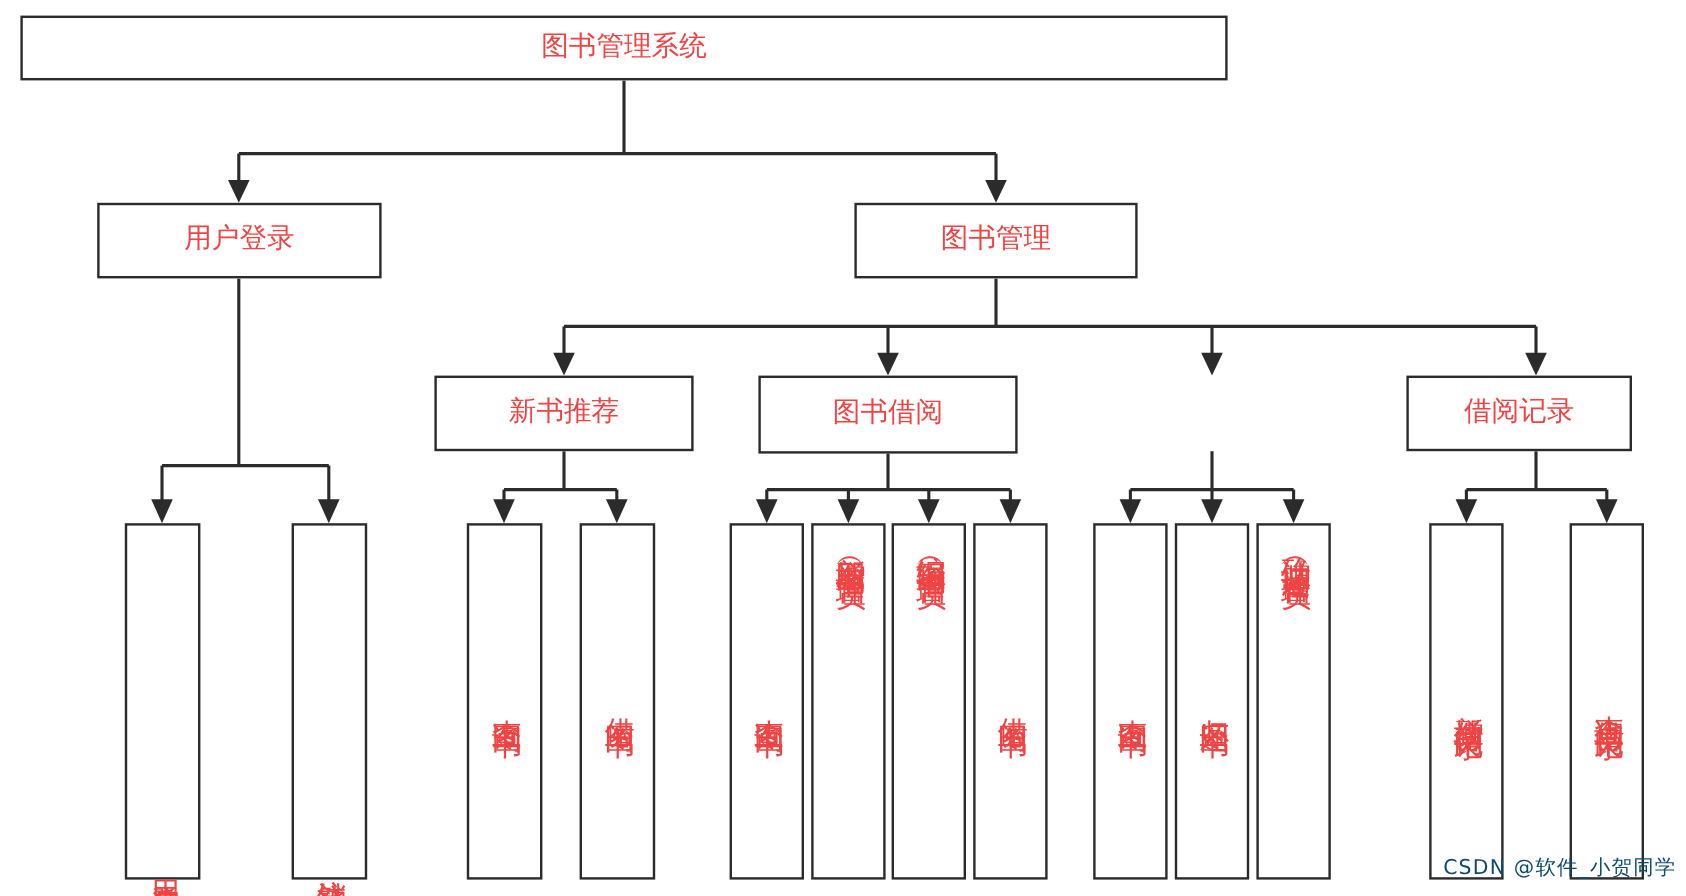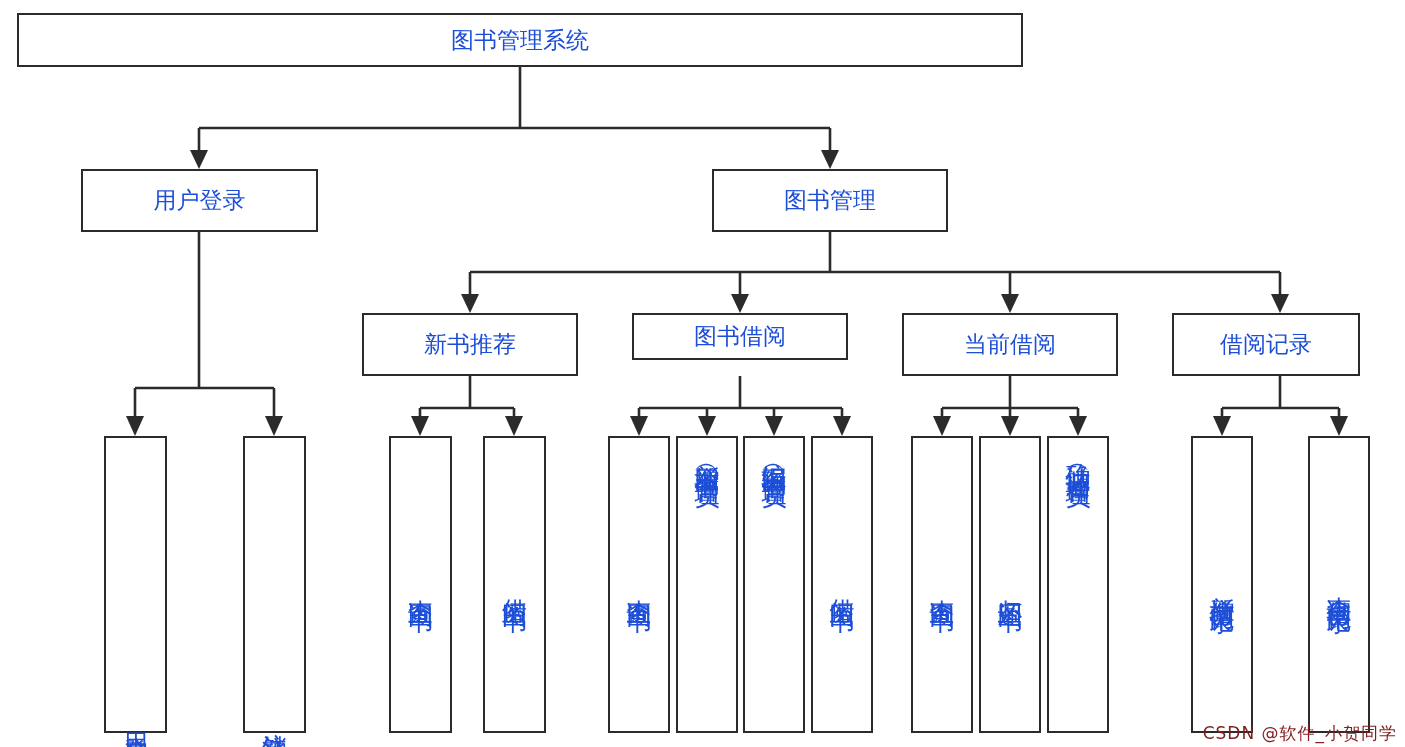"图书管理系统" .node .label { color: #1d4ed8 -> #ef4444; font-family: none -> Liberation Mono, monospace }
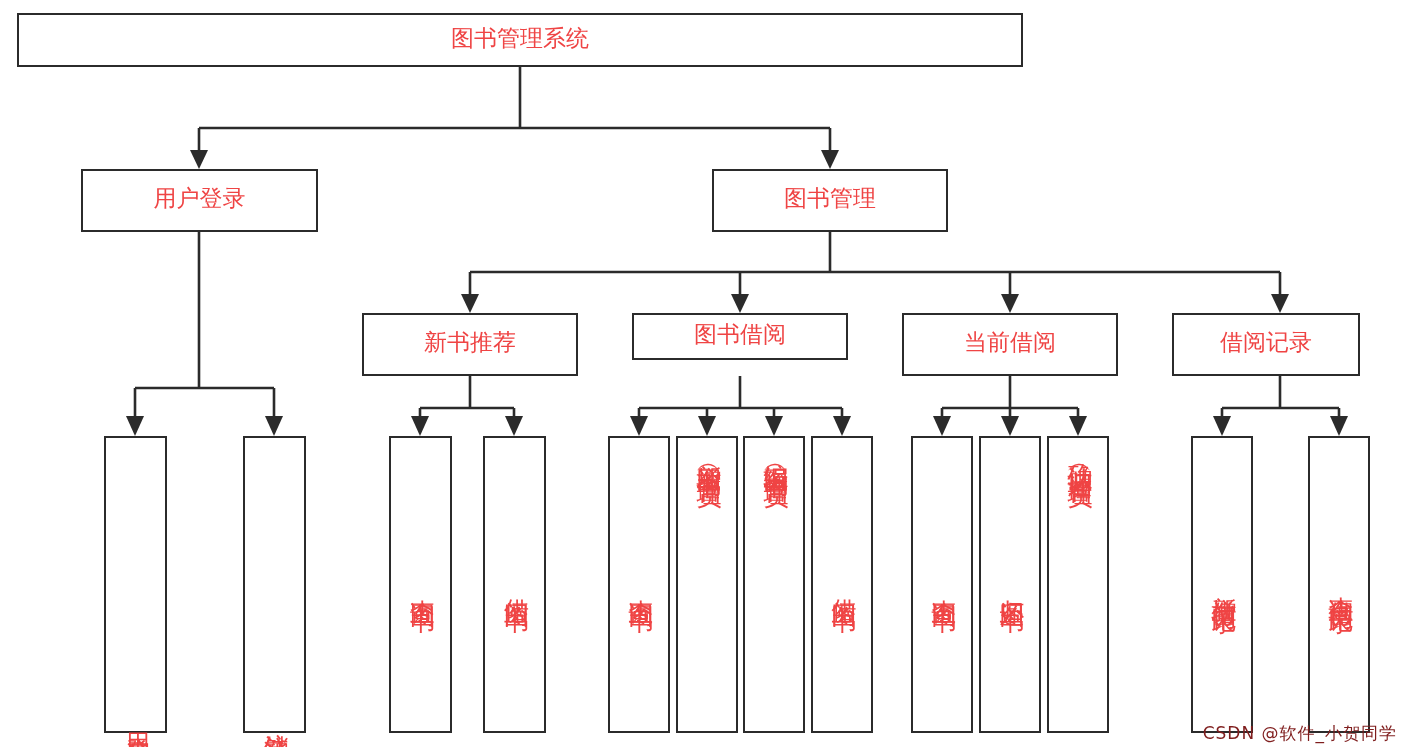"图书借阅" div.node { height: 47px -> 65px }
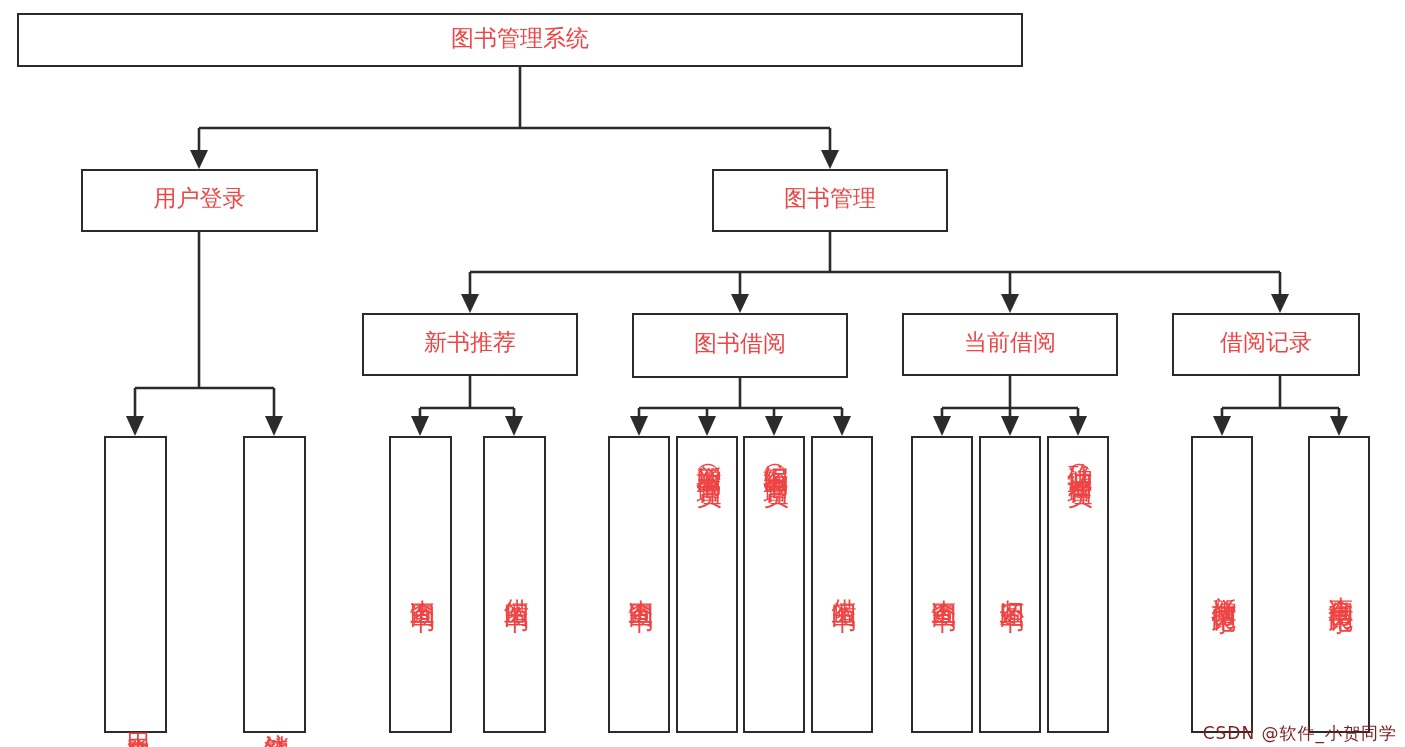"当前借阅" div.node { html: <div> <span>当前借阅</span> </div> -> none }
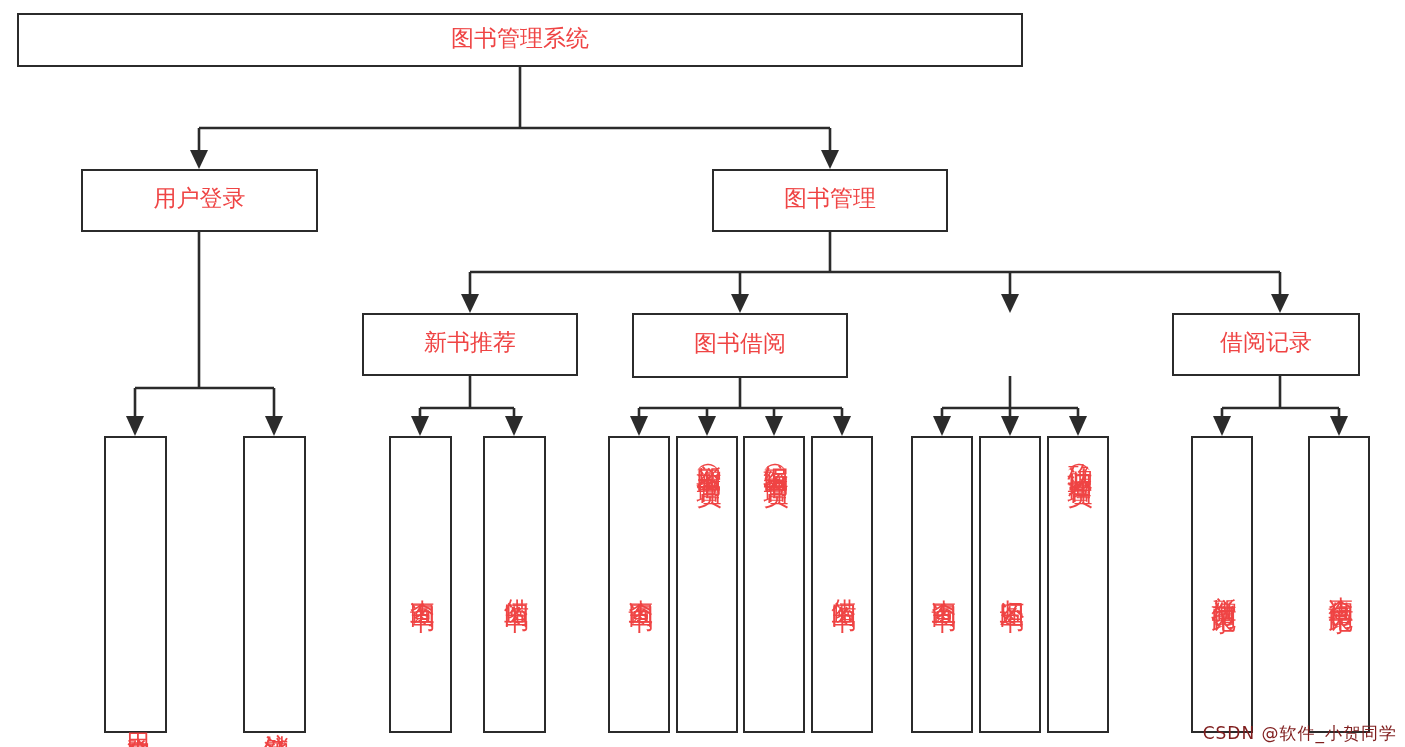"CSDN @软件_小贺同学" #watermark { bottom: 2px -> 13px; color: #7f1d1d -> #0c4a6e }
